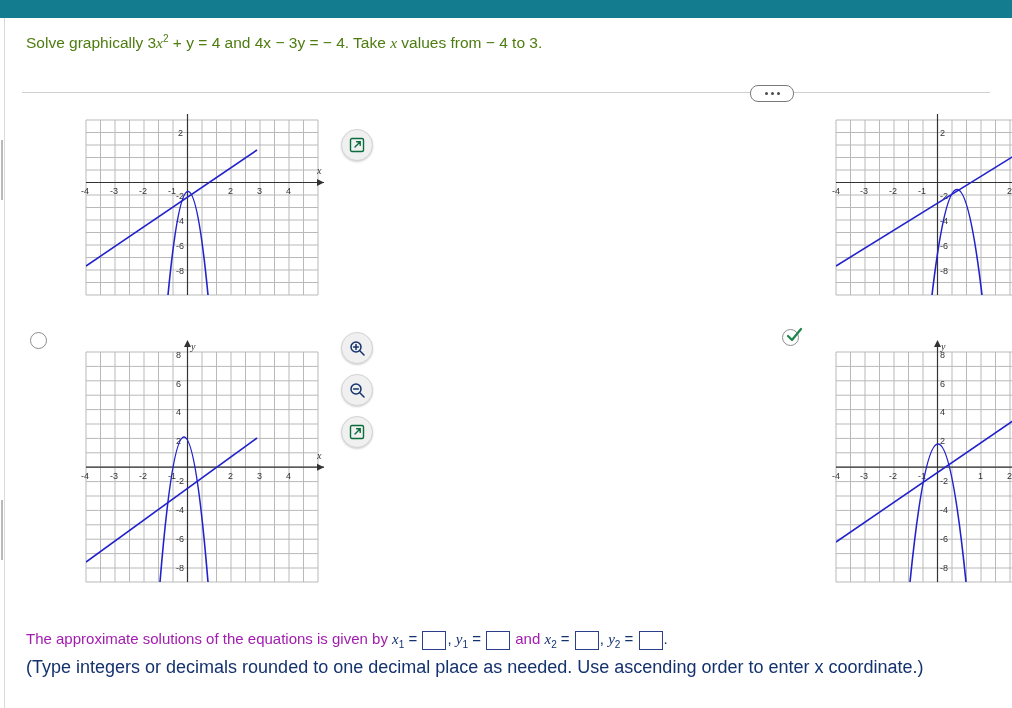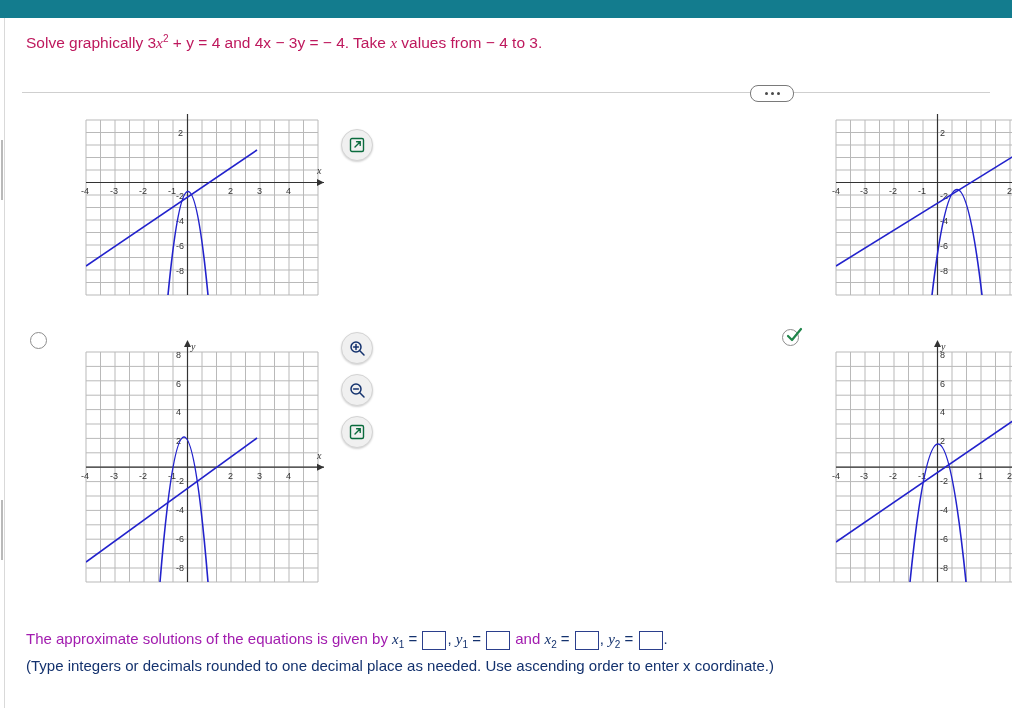"Solve graphically 3x2 + y" .question { color: #be185d -> #4d7c0f }
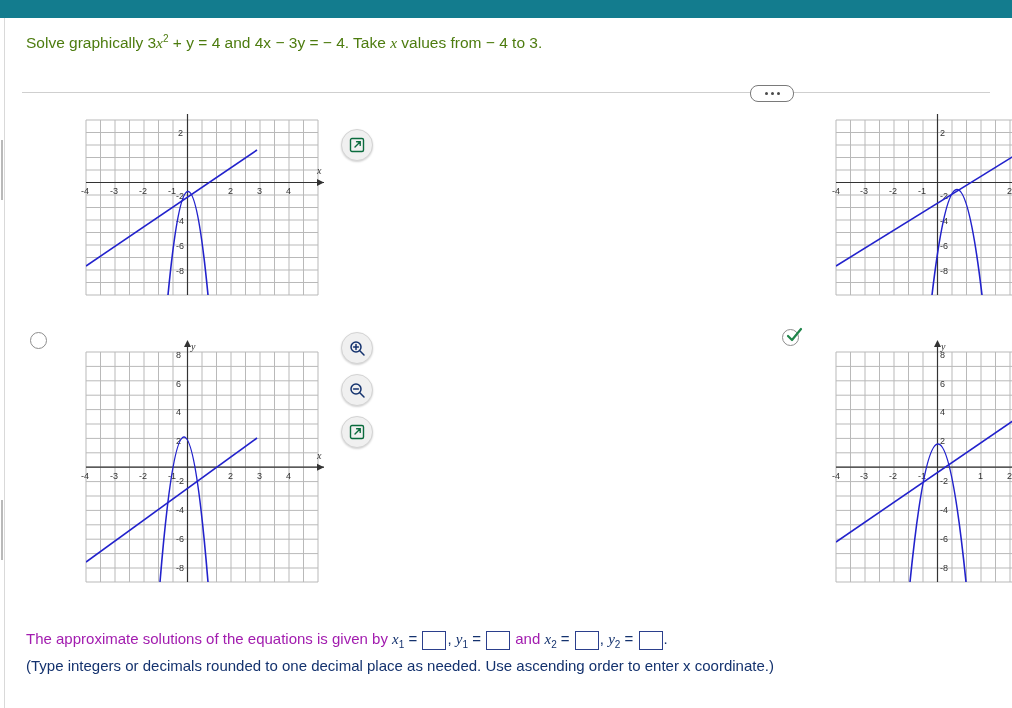"(Type integers or decimals rounded" .hint-line { font-size: 15px -> 18px }
